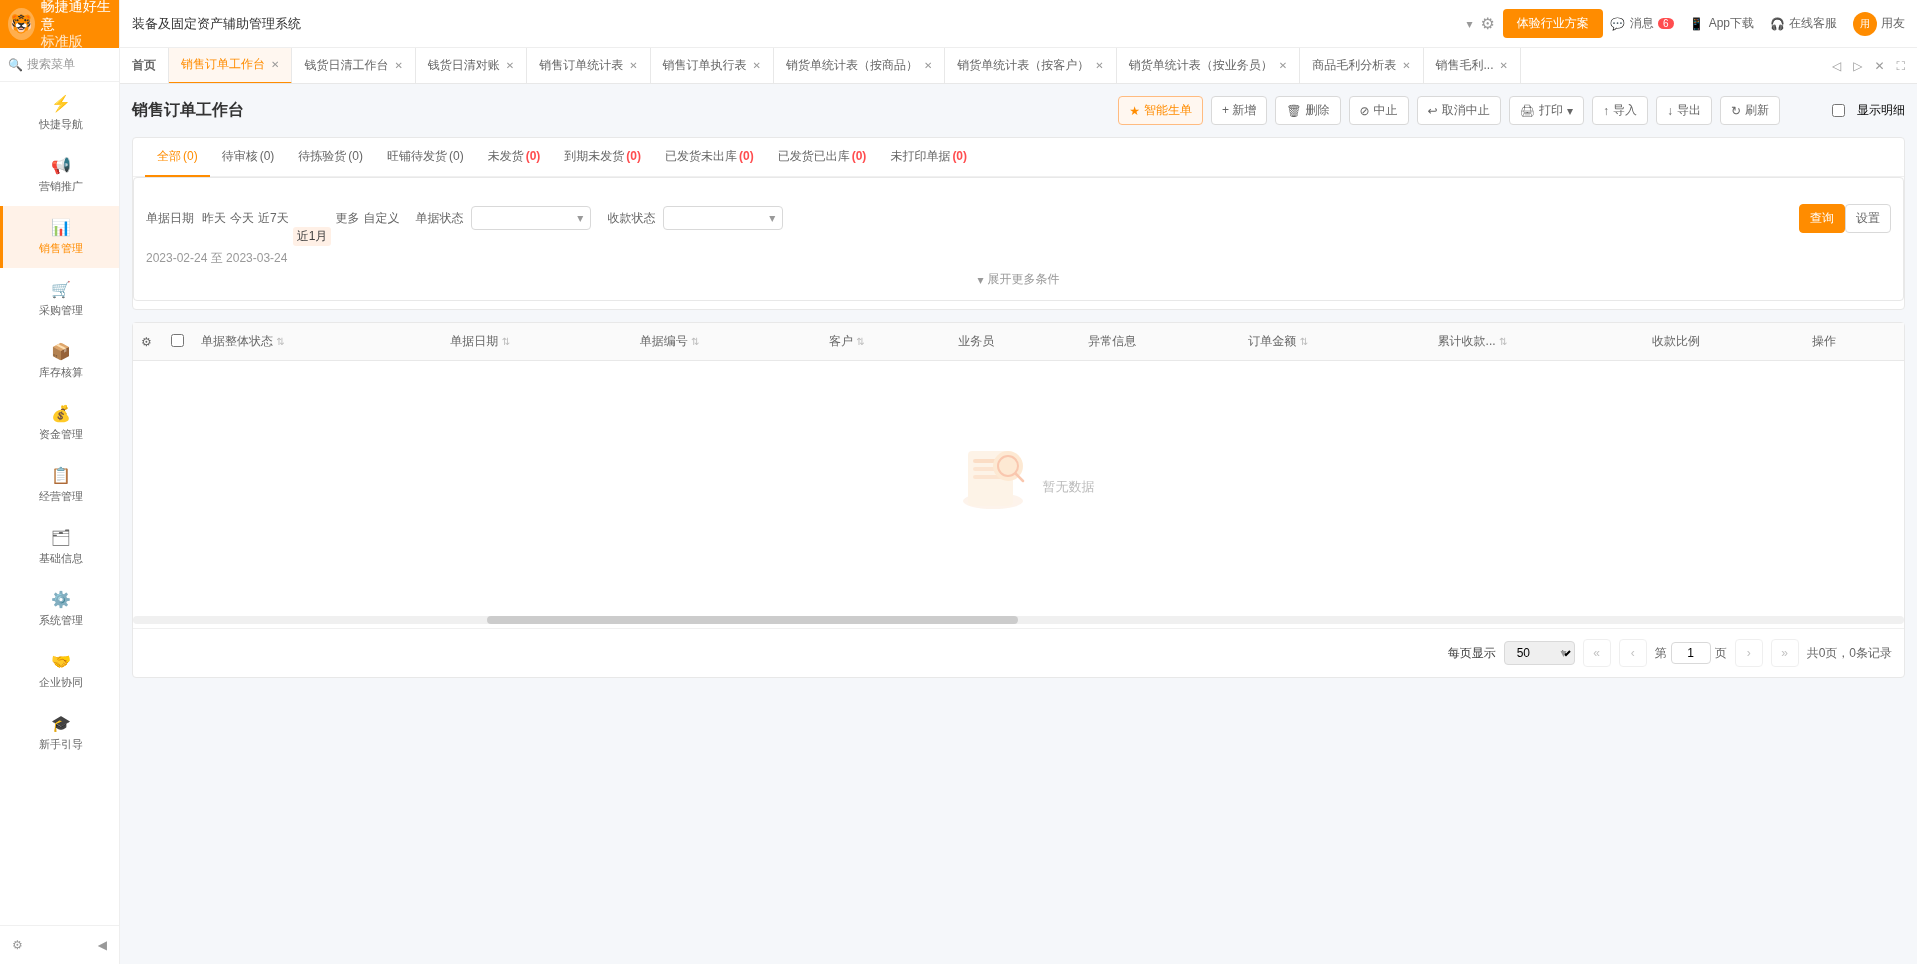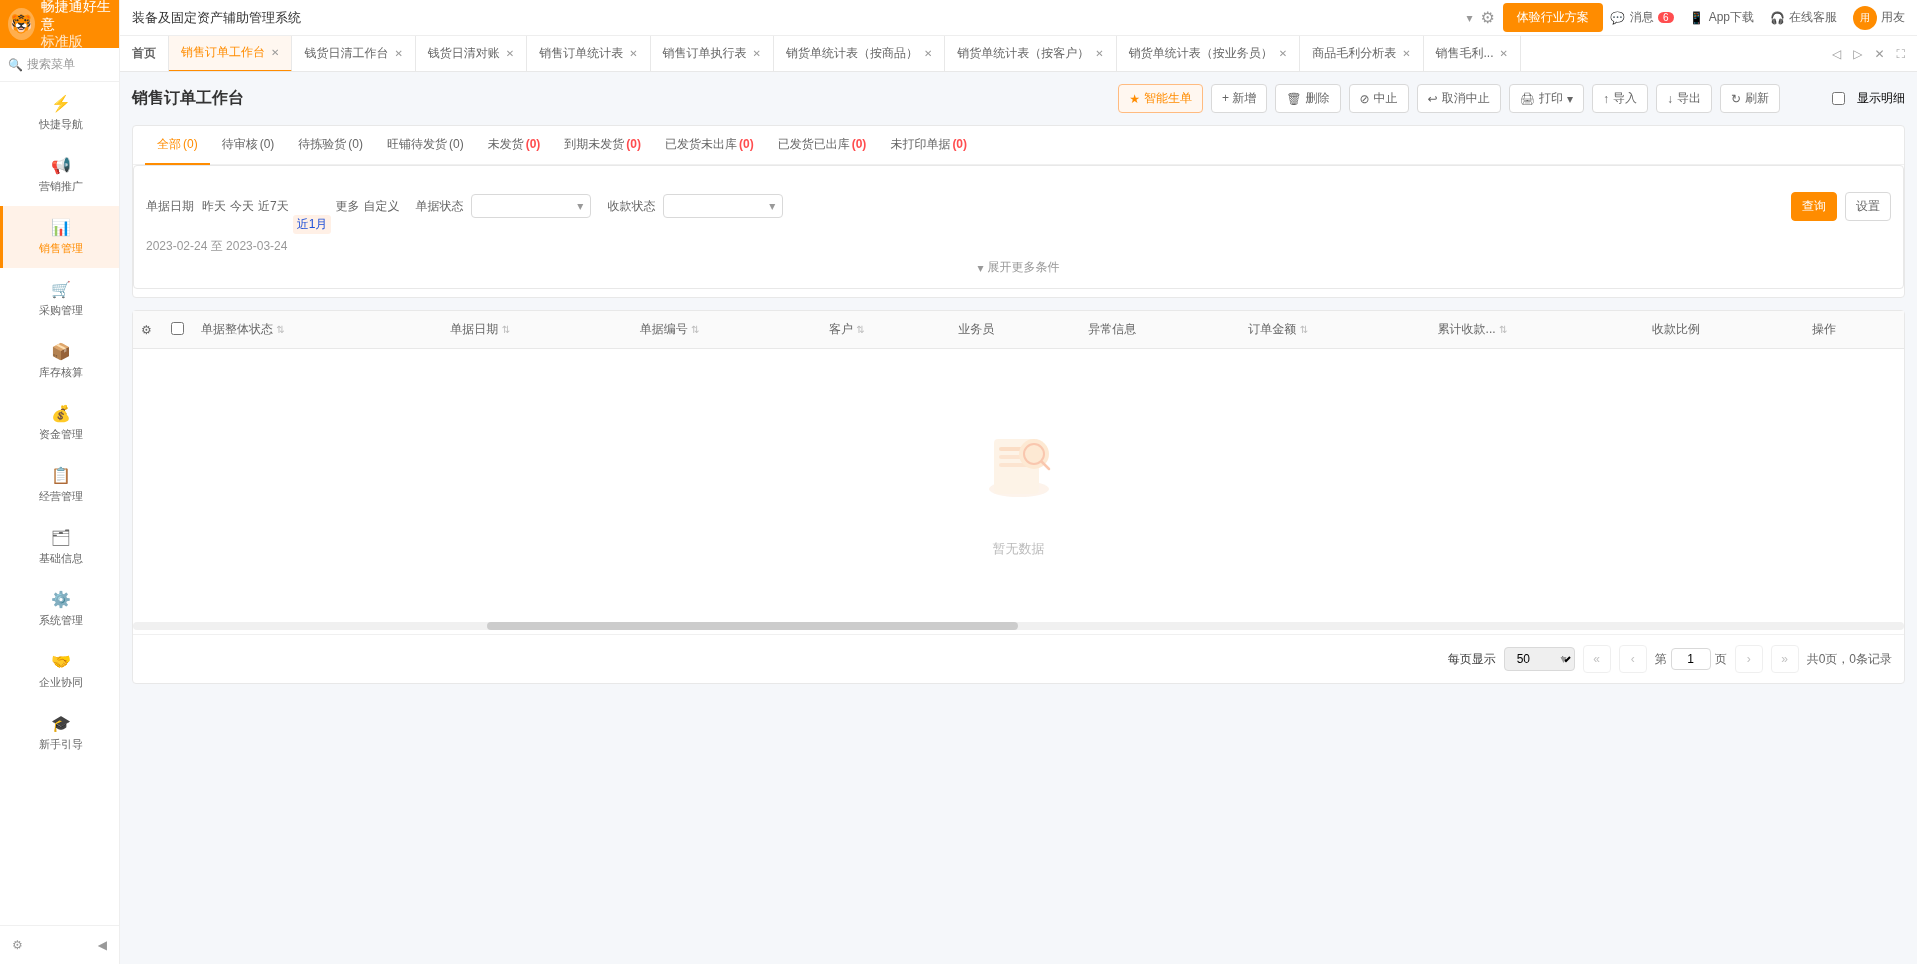"装备及固定资产辅助管理系统" .topbar { height: 36px -> 48px }
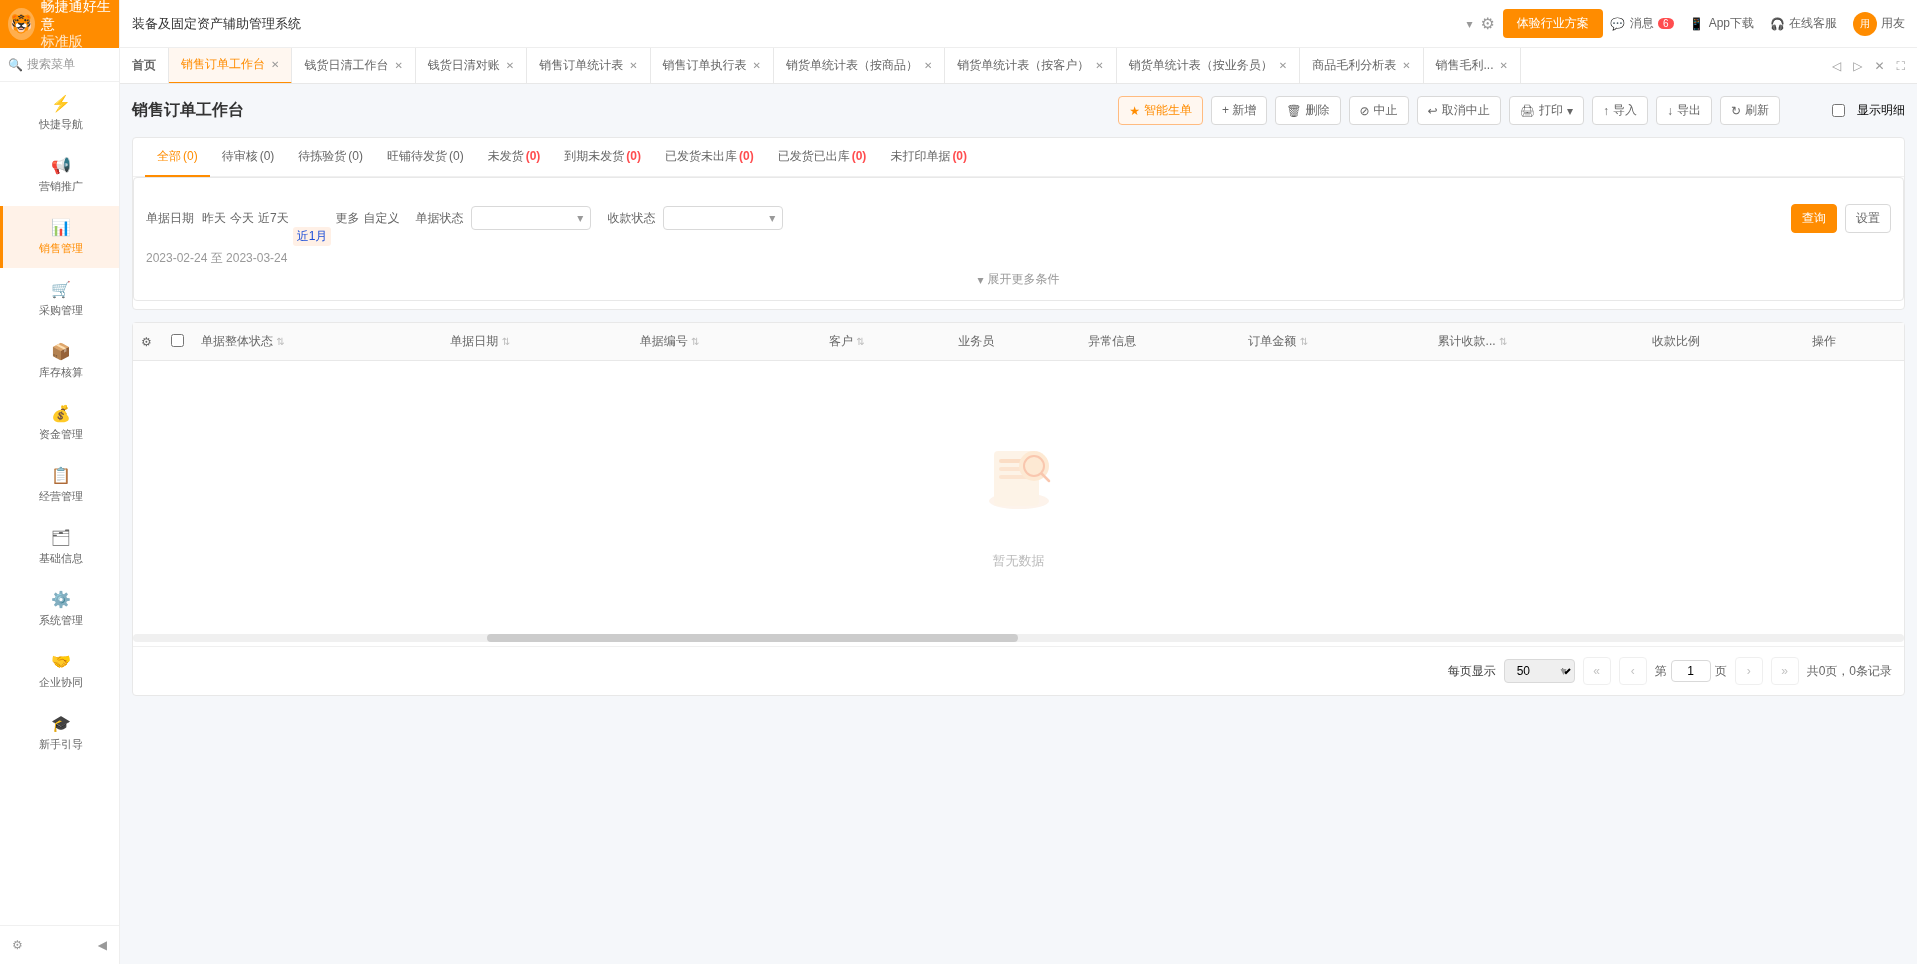"查询" div { gap: 8px -> none }
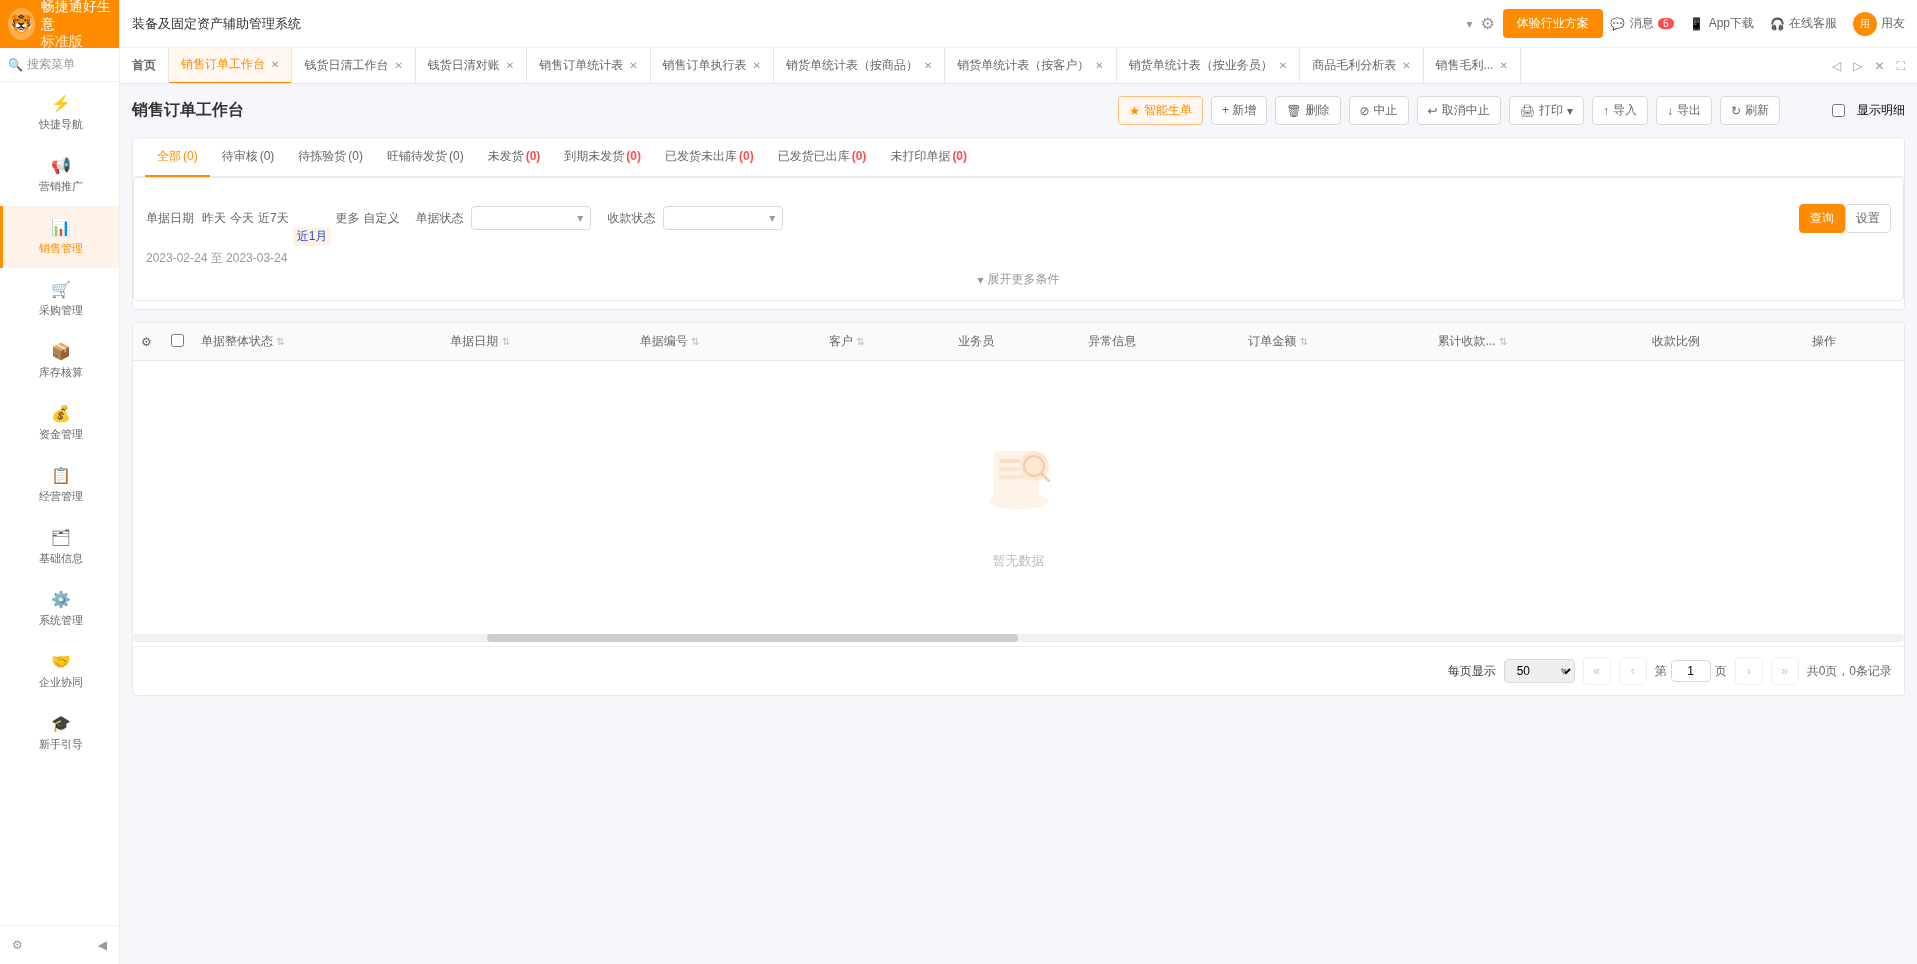"近1月" .date-option.active { color: #1d4ed8 -> #404040 }
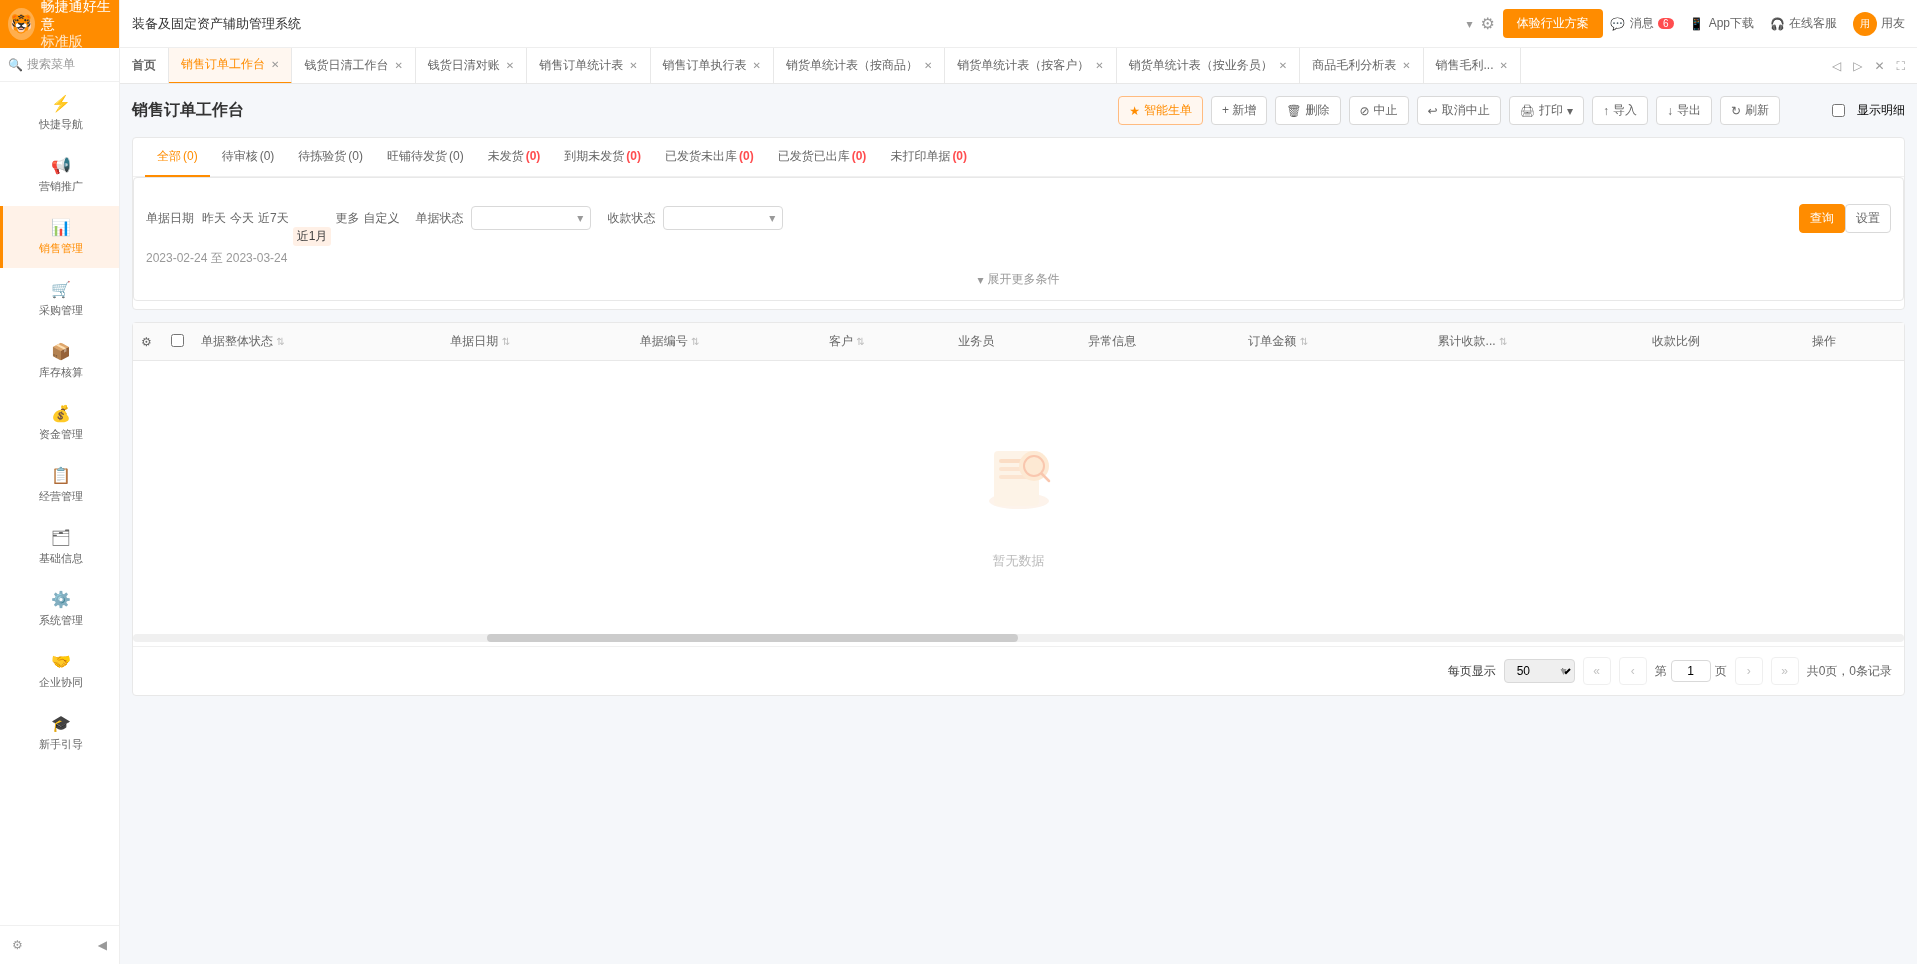"暂无数据" .empty-state { flex-direction: column -> none }
